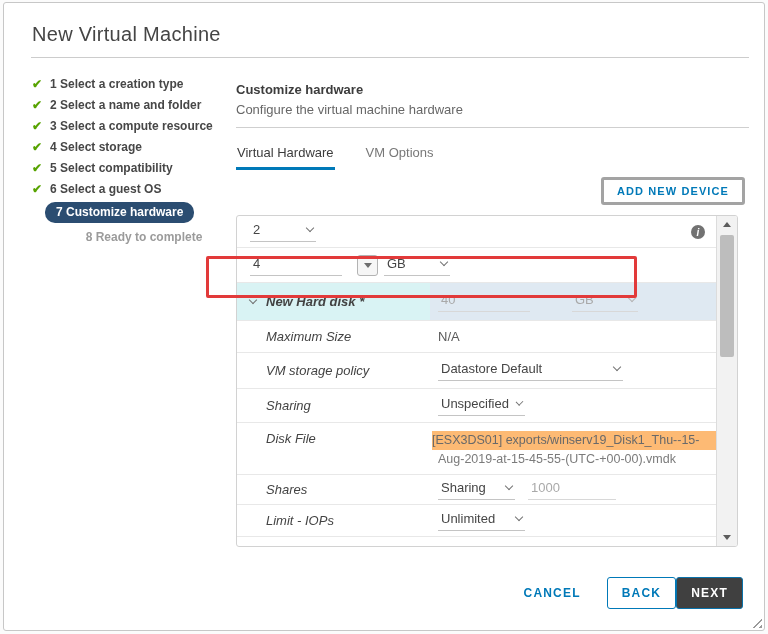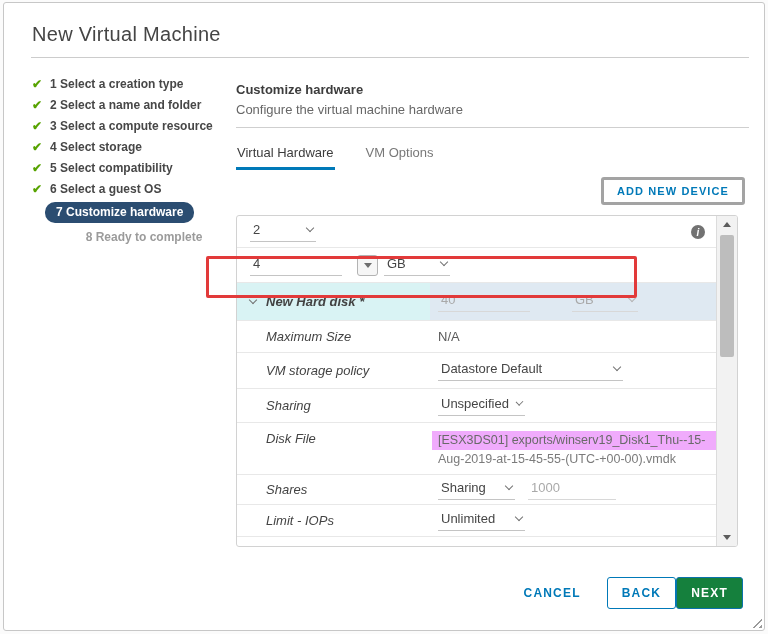"[ESX3DS01]" .hl-yellow { background: #f0abfc -> #fdba74; padding: 0 6px -> 0 0 }
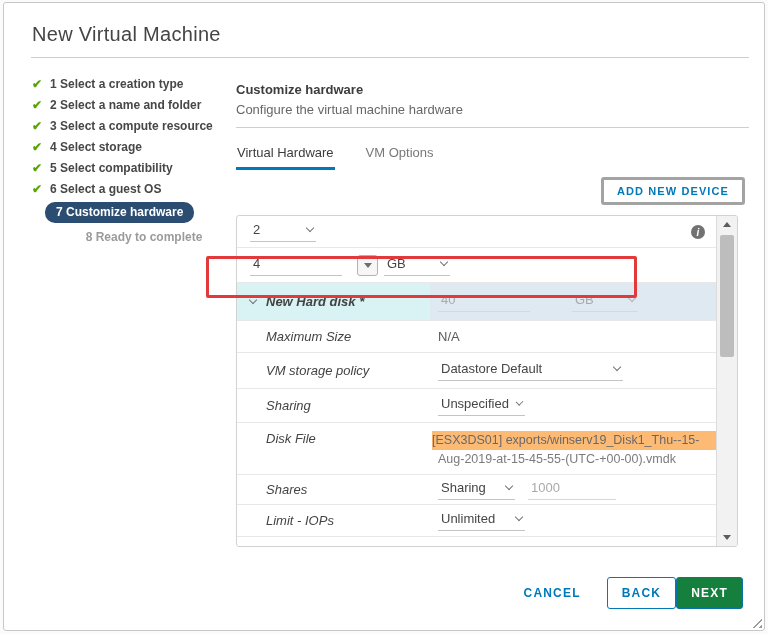"NEXT" .btn-next { background: #15803d -> #404040 }
